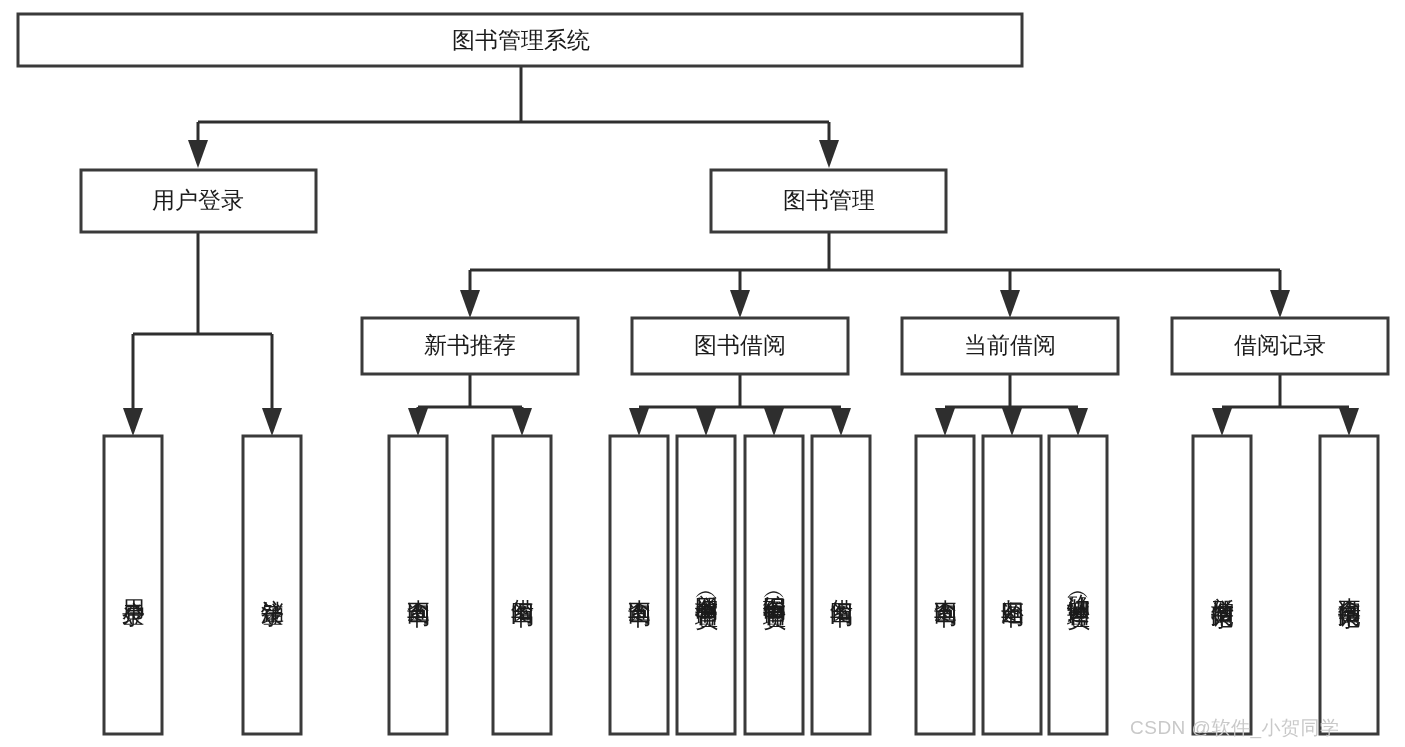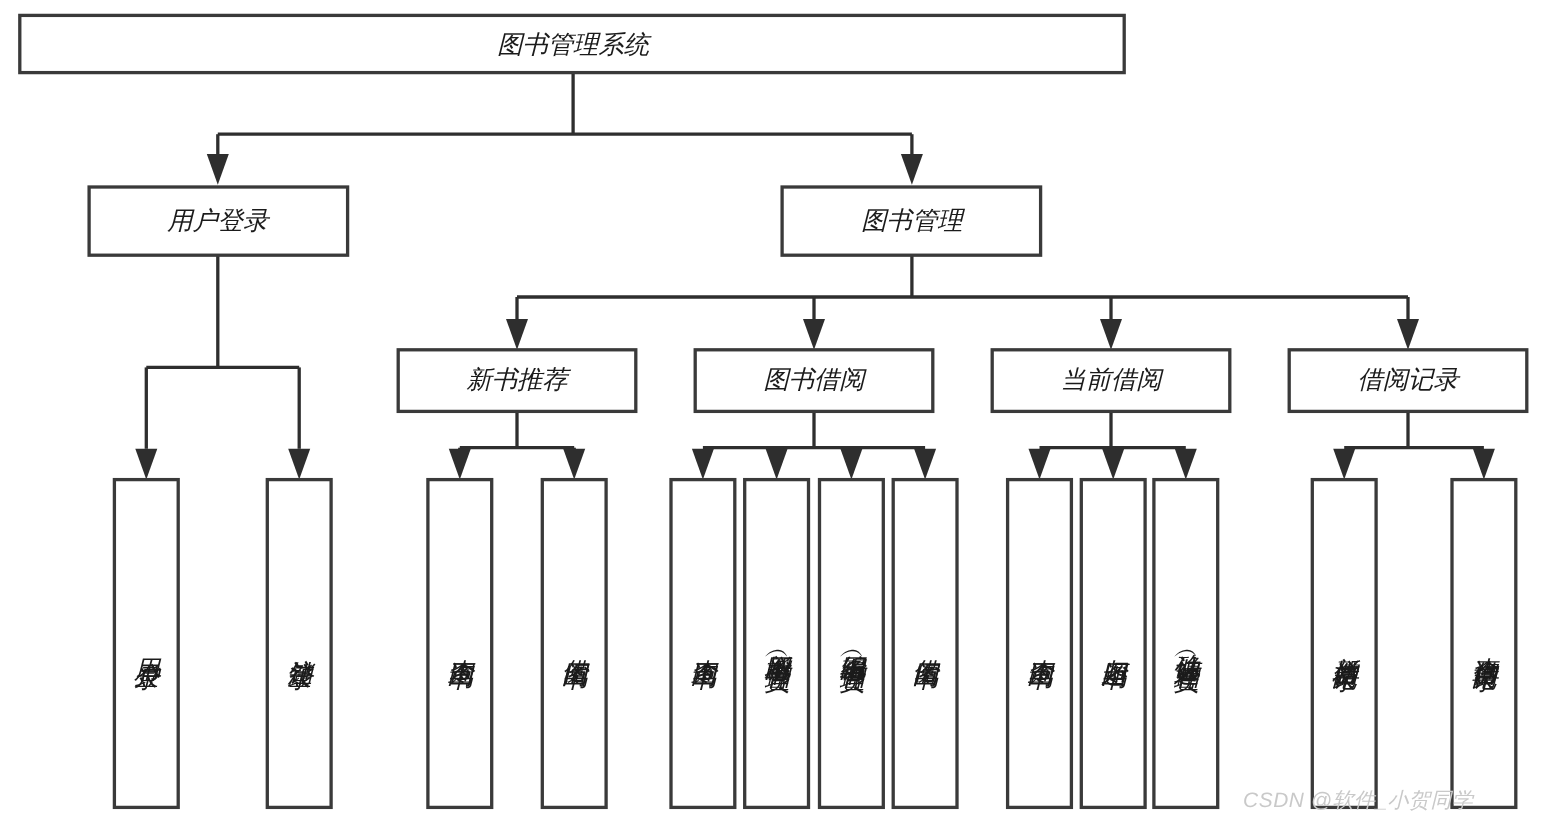"图书管理系统" #diagram-root { font-style: italic -> none }
